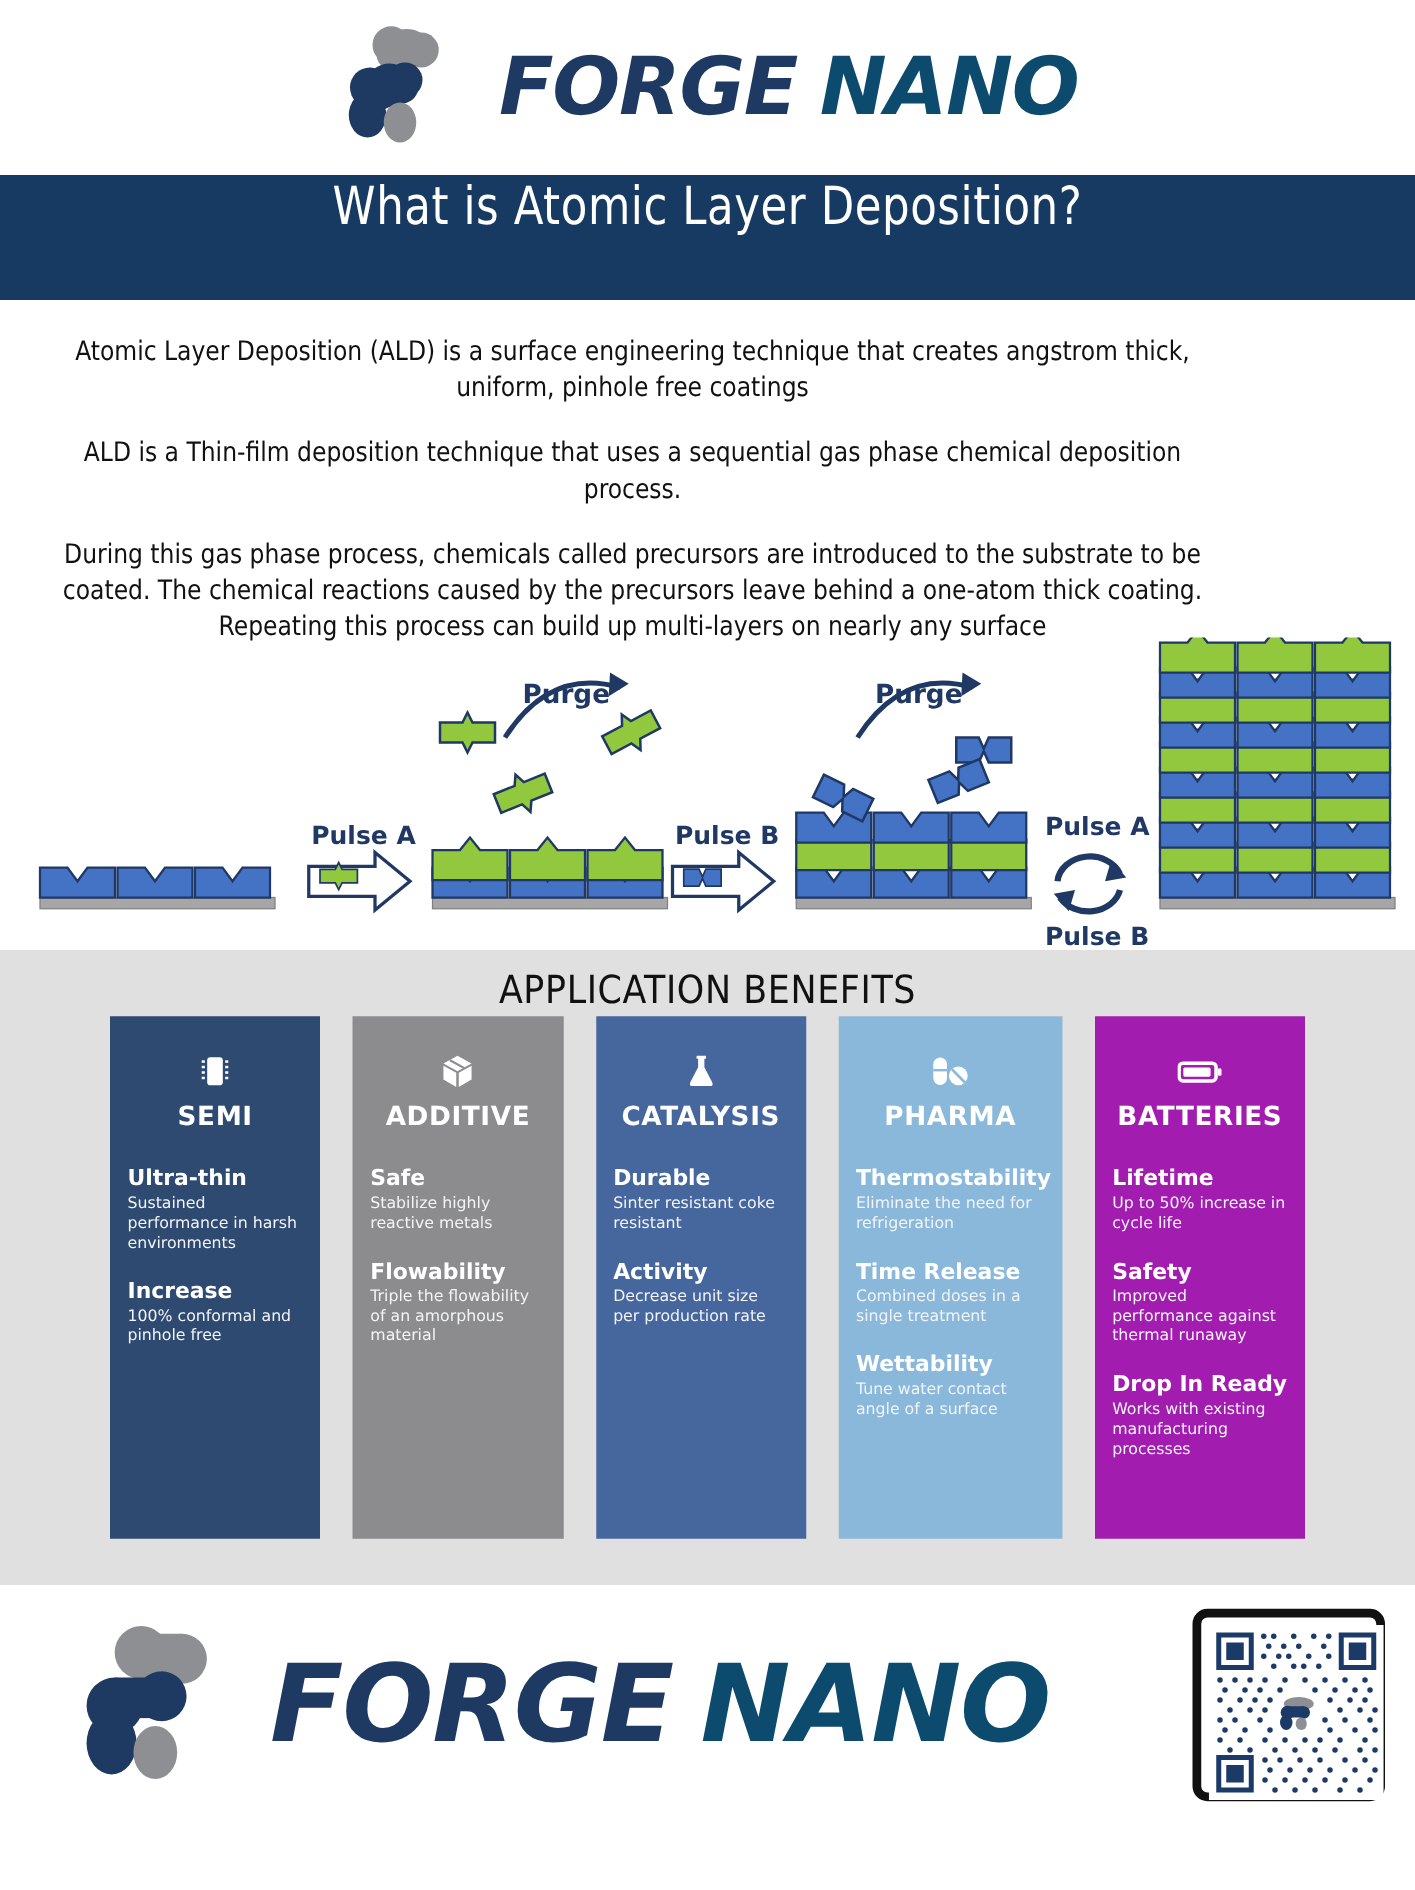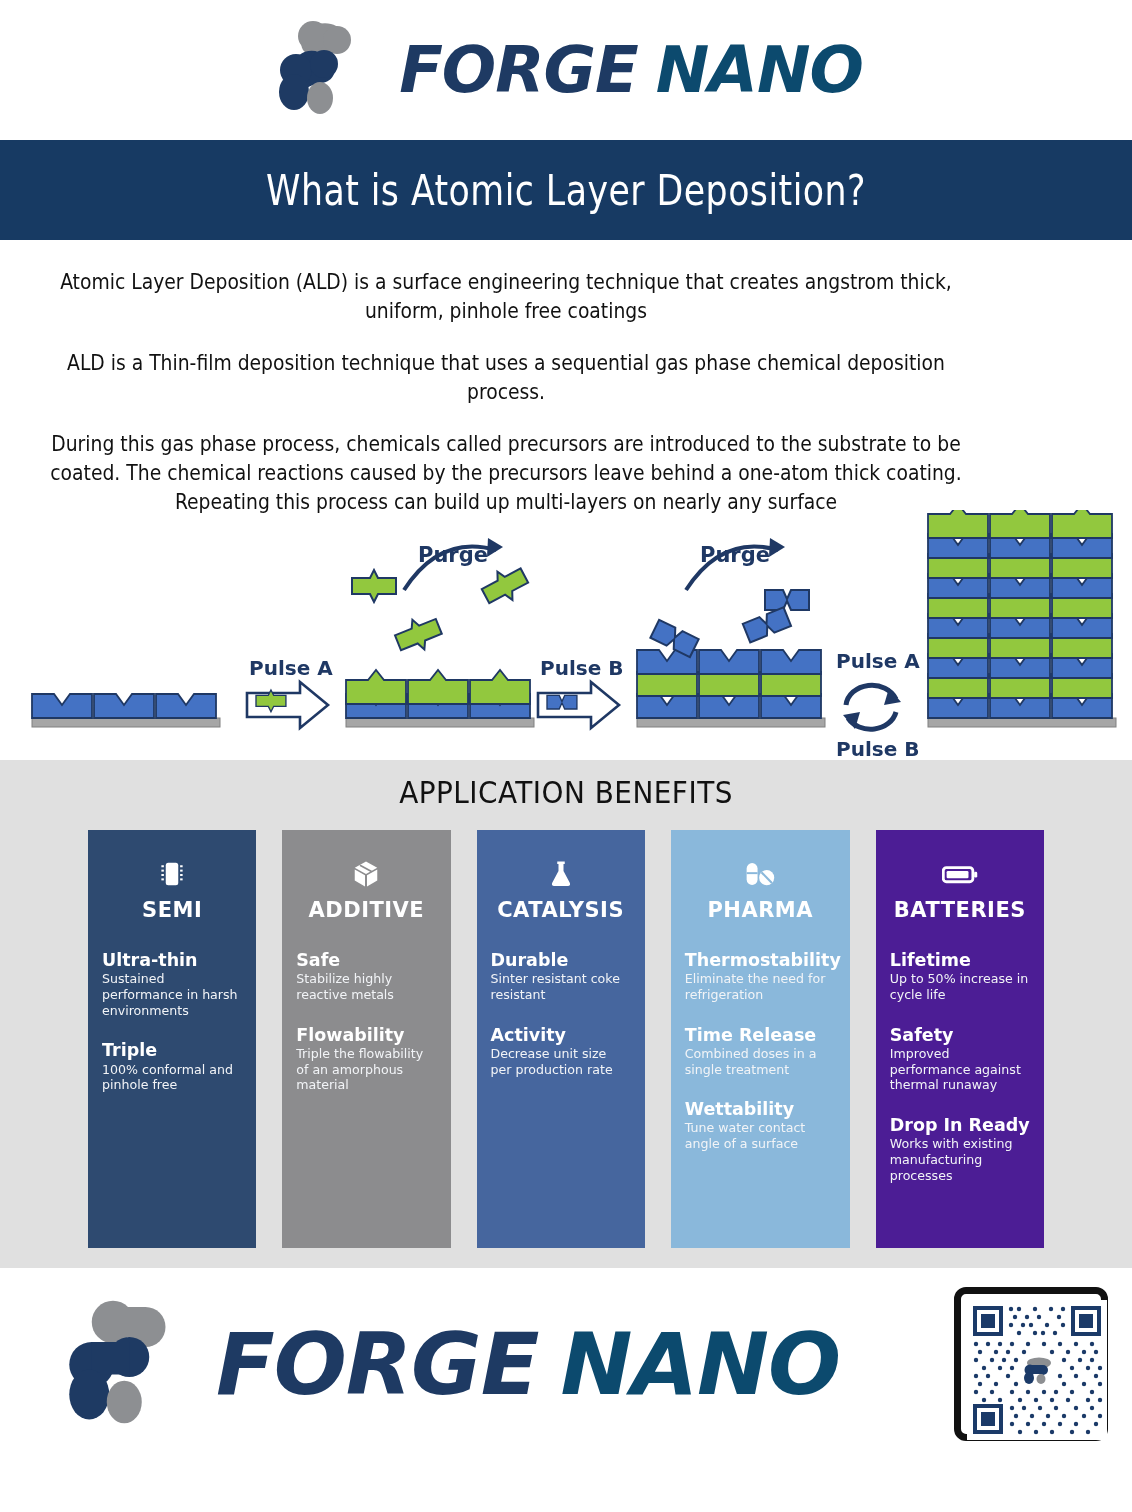"What is Atomic Layer Deposition?" .title-banner { align-items: center -> none }
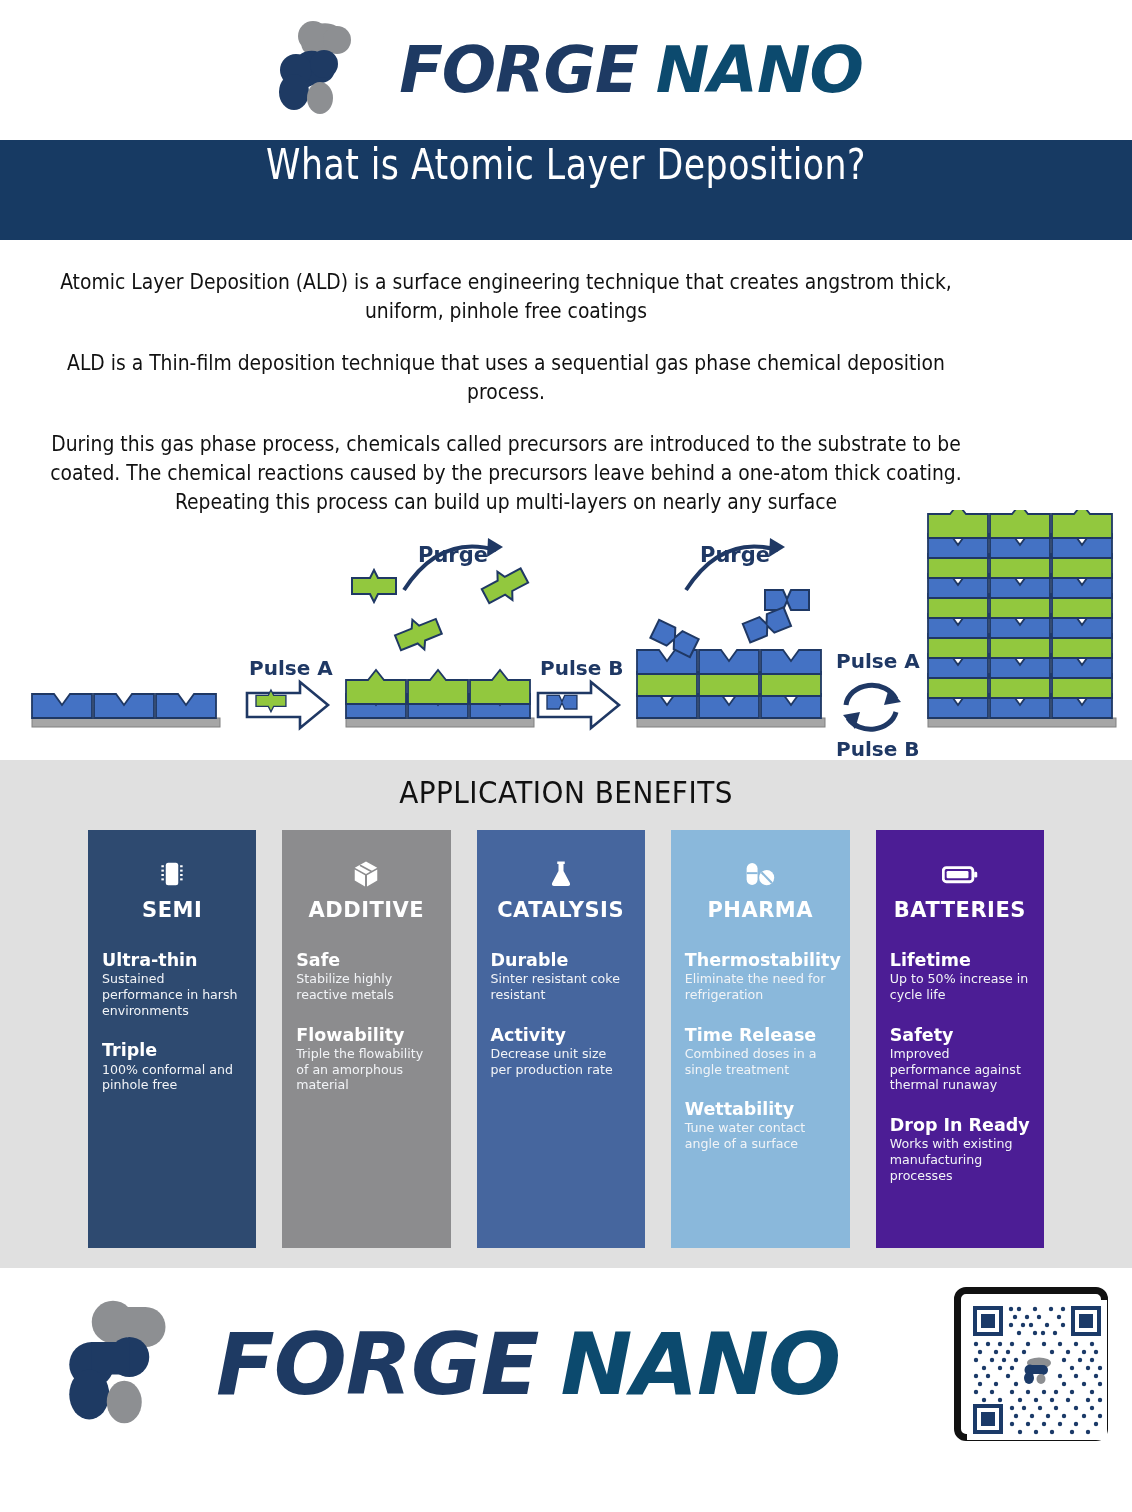"APPLICATION BENEFITS" .benefits-title { margin-bottom: 20px -> 3px }
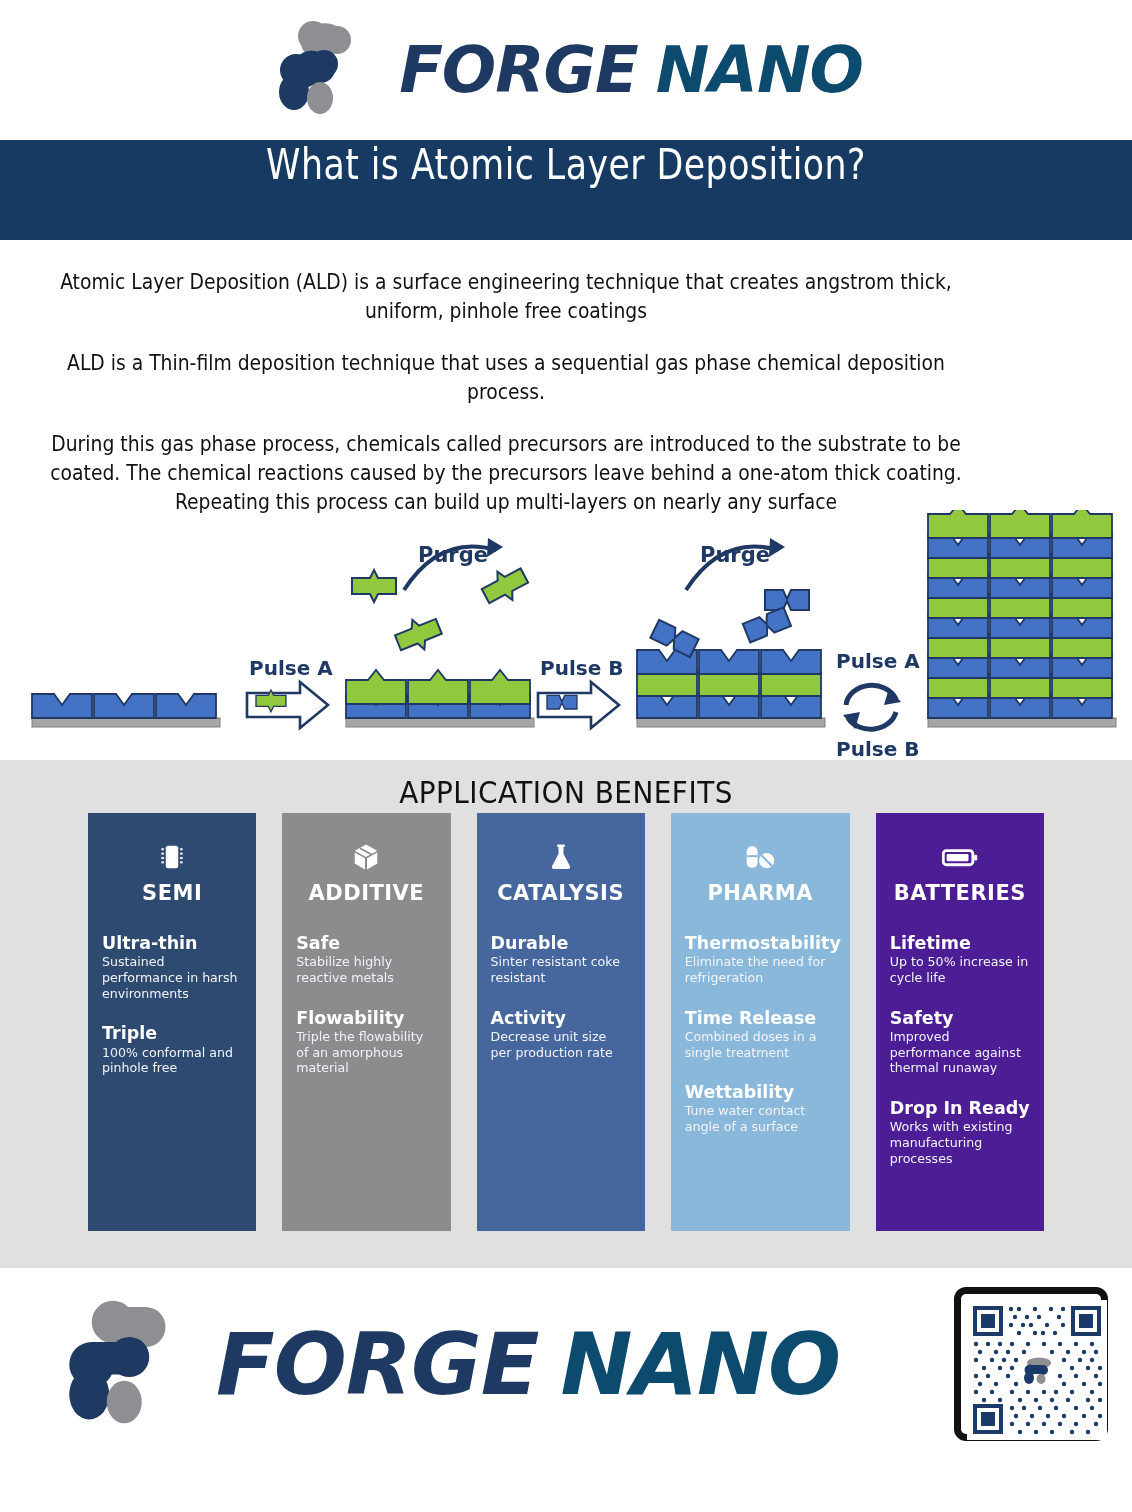"BATTERIES" div.col { background: #4c1d95 -> #a21caf }
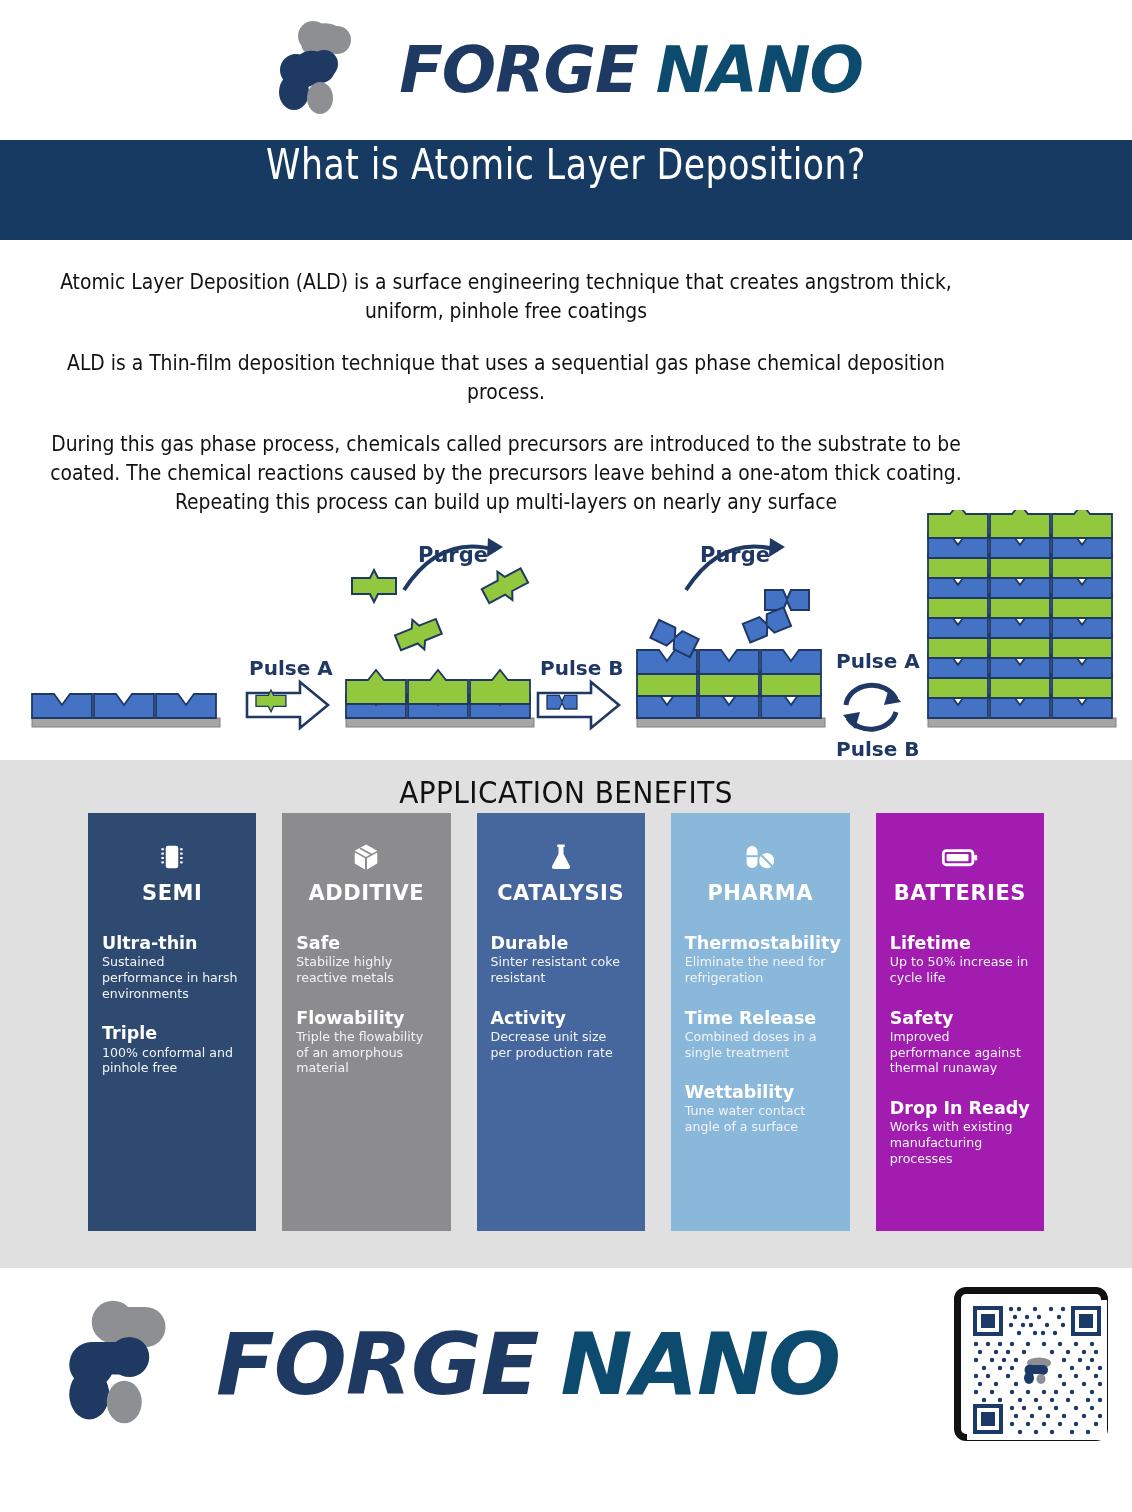"Triple" div.benefit-head { text: Triple -> Increase }
